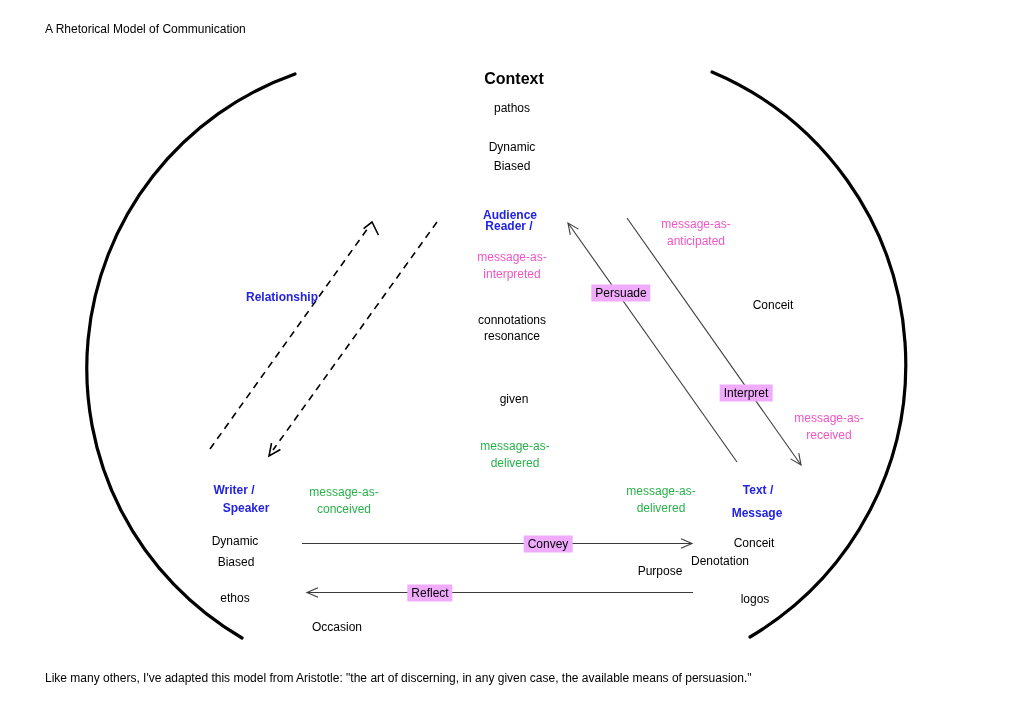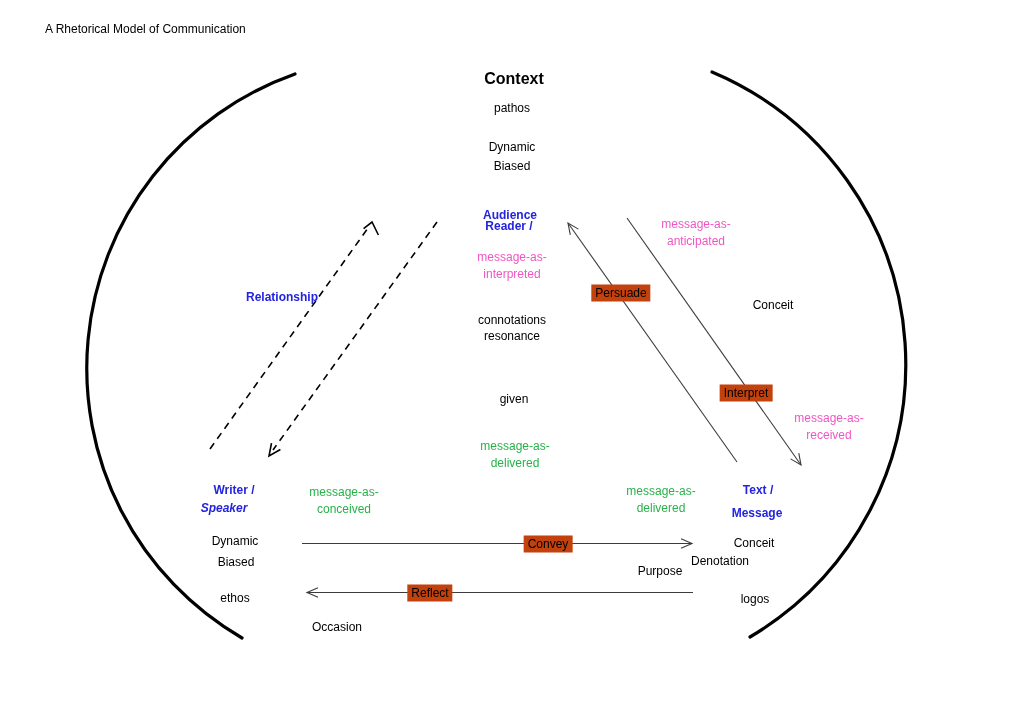"Persuade" .onl { background: #c2410c -> #f0abfc }
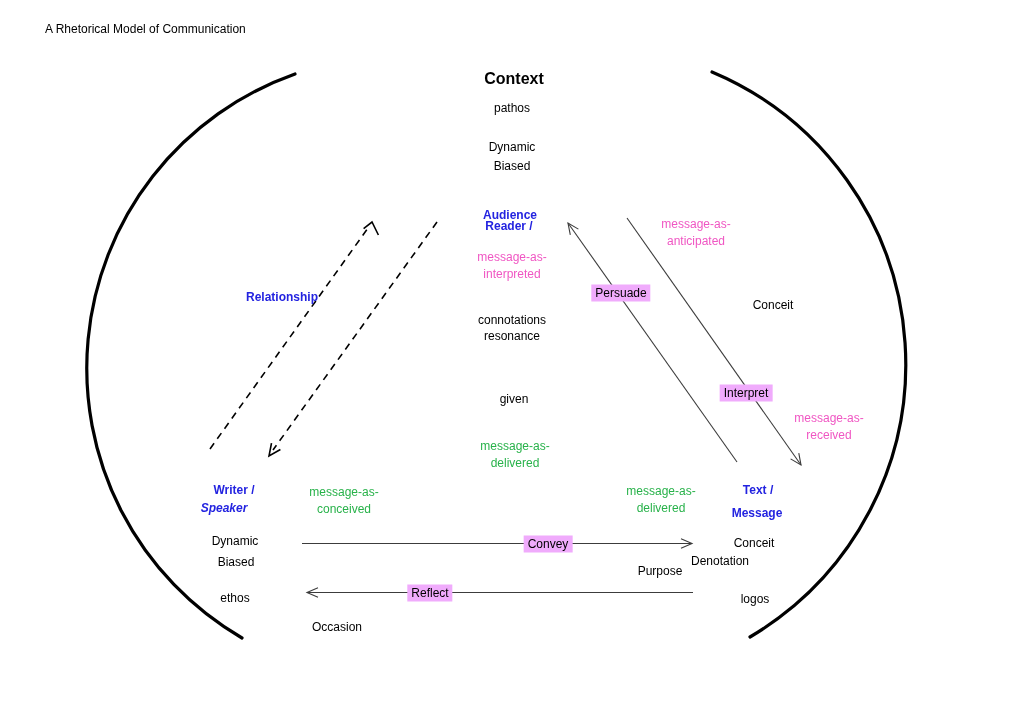"Speaker" div.label { font-style: italic -> none; left: 224px -> 246px }
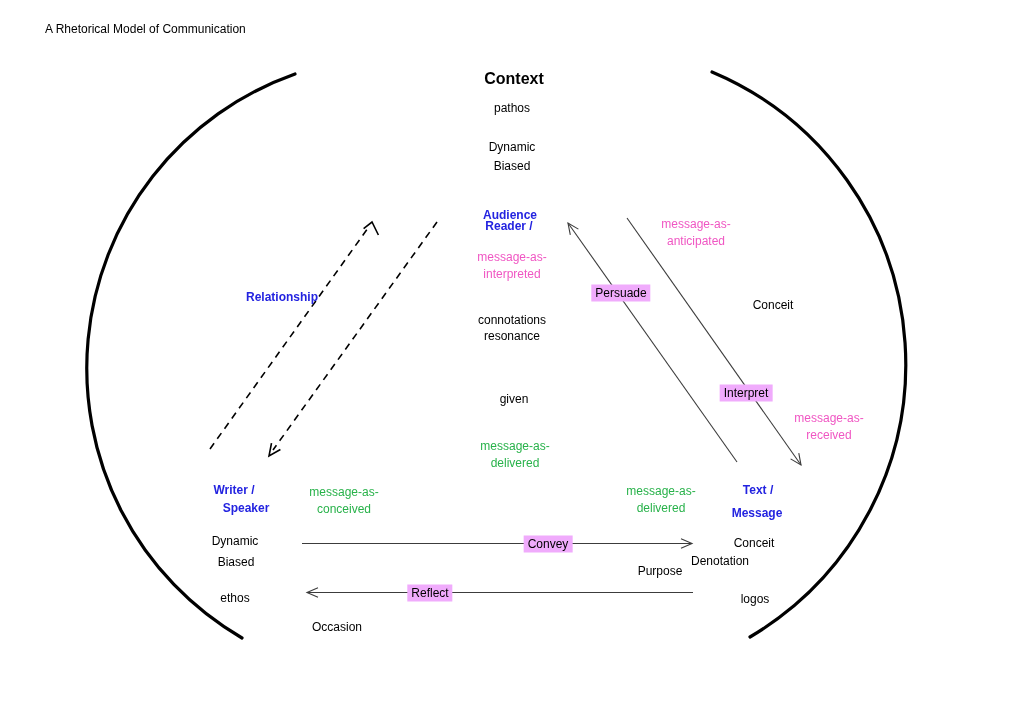"Like many others, I've adapted" div.label { html: none -> <div>Like many others, I've adapted this model from Aristotle: "the art of discerning, in any given case, the available means of persuasion."</div> }
